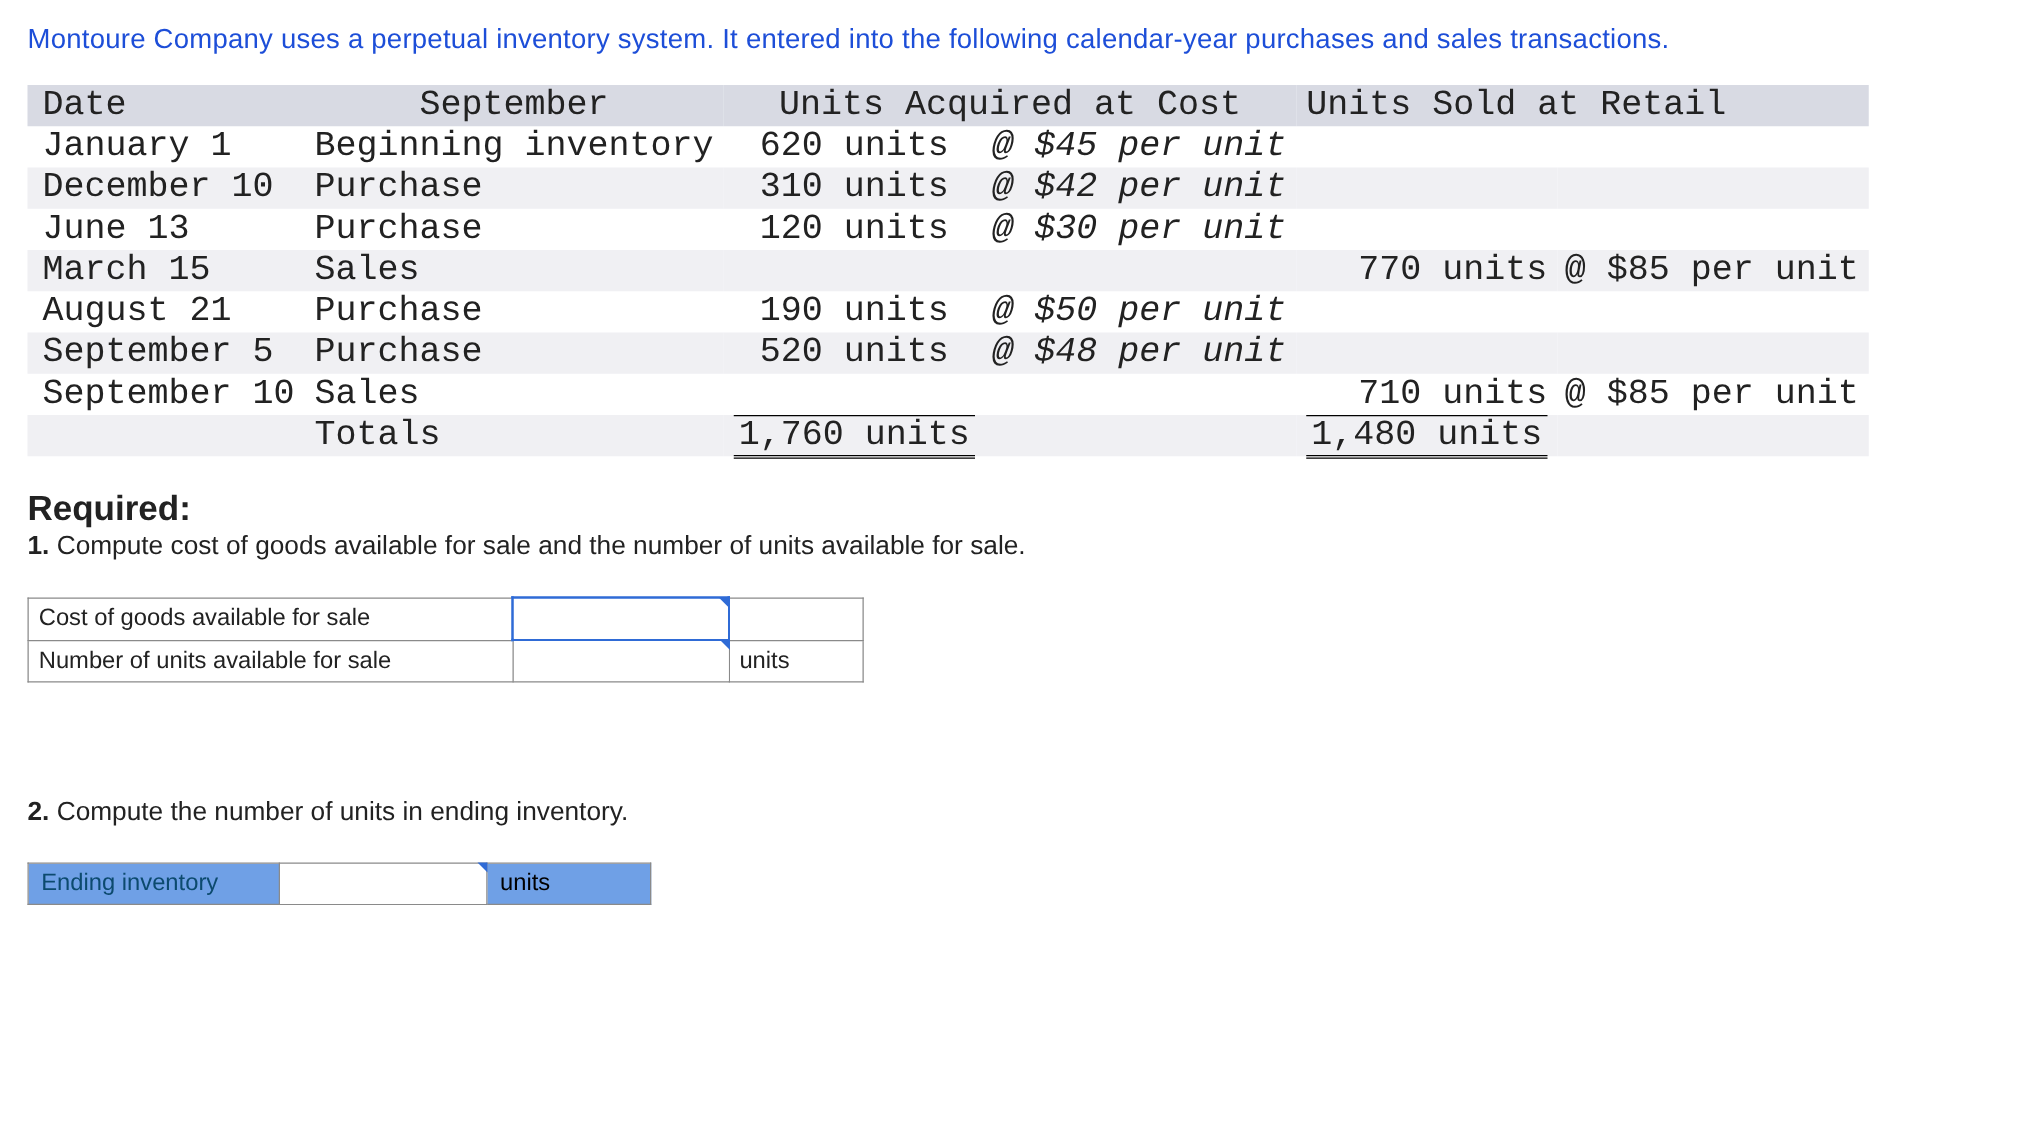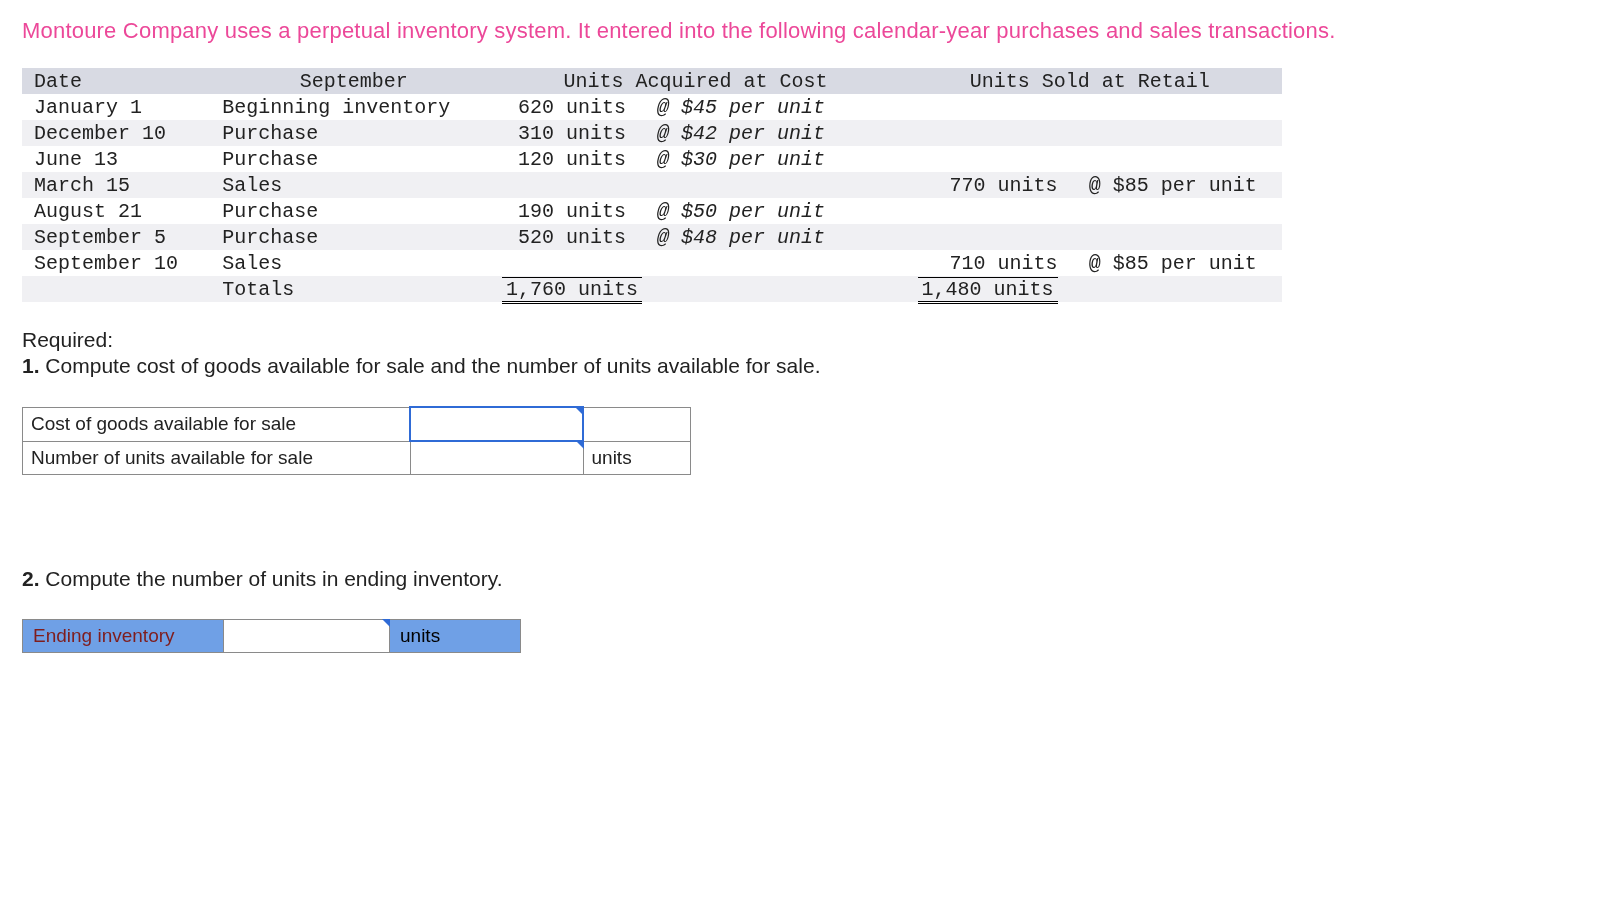"Montoure Company uses a perpetual" .intro { color: #ec4899 -> #1d4ed8 }
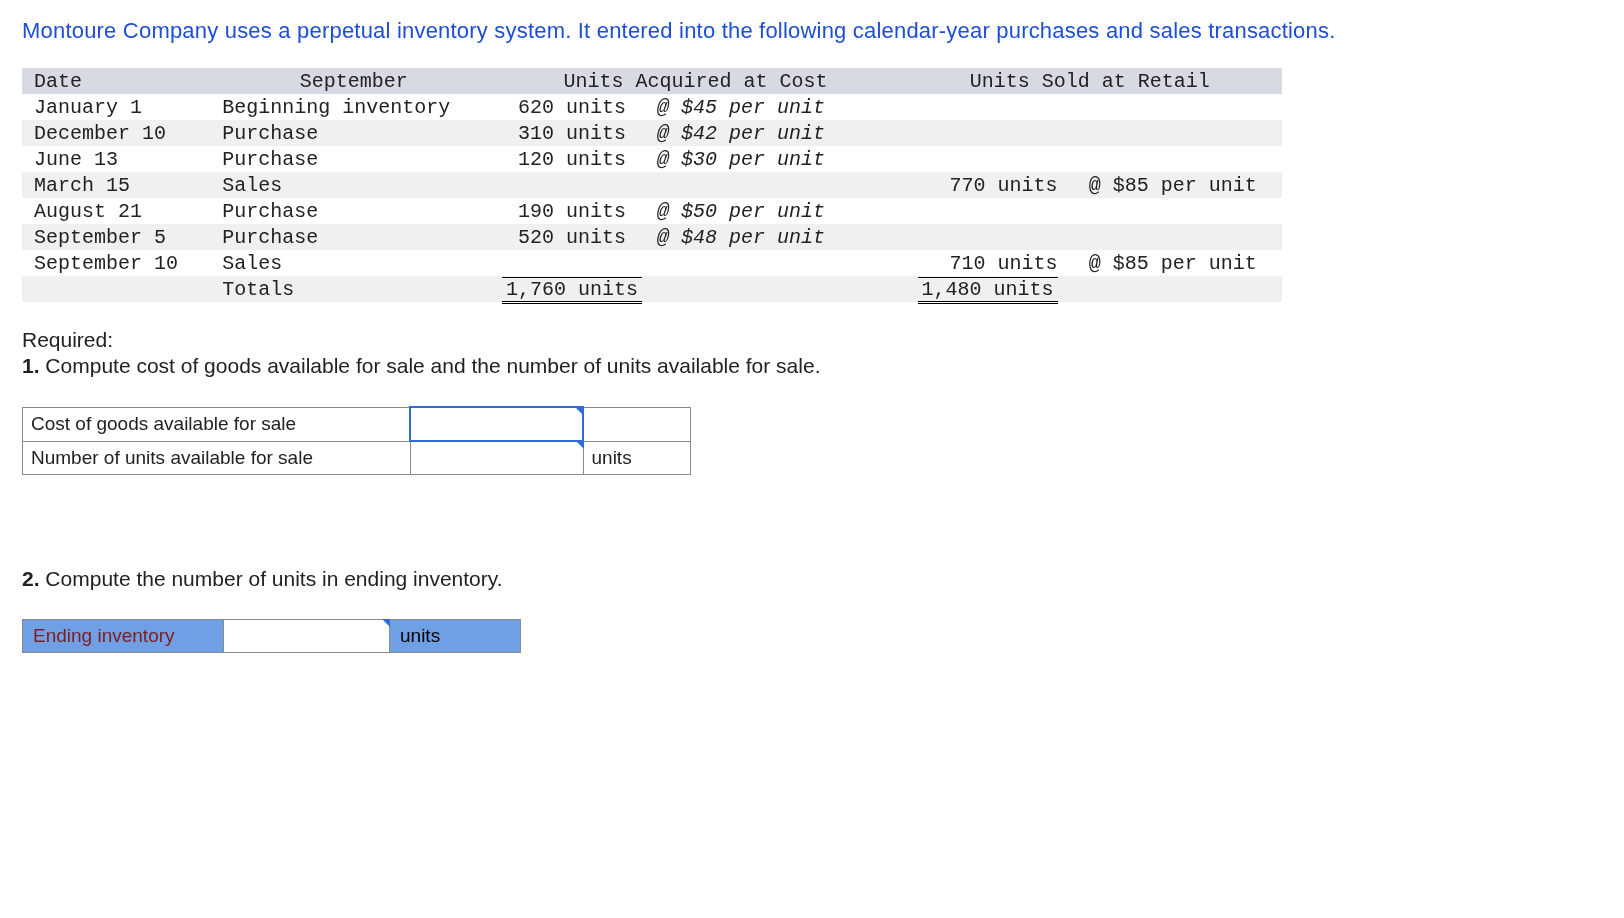"Date" .mono { font-size: 20px -> 28px }
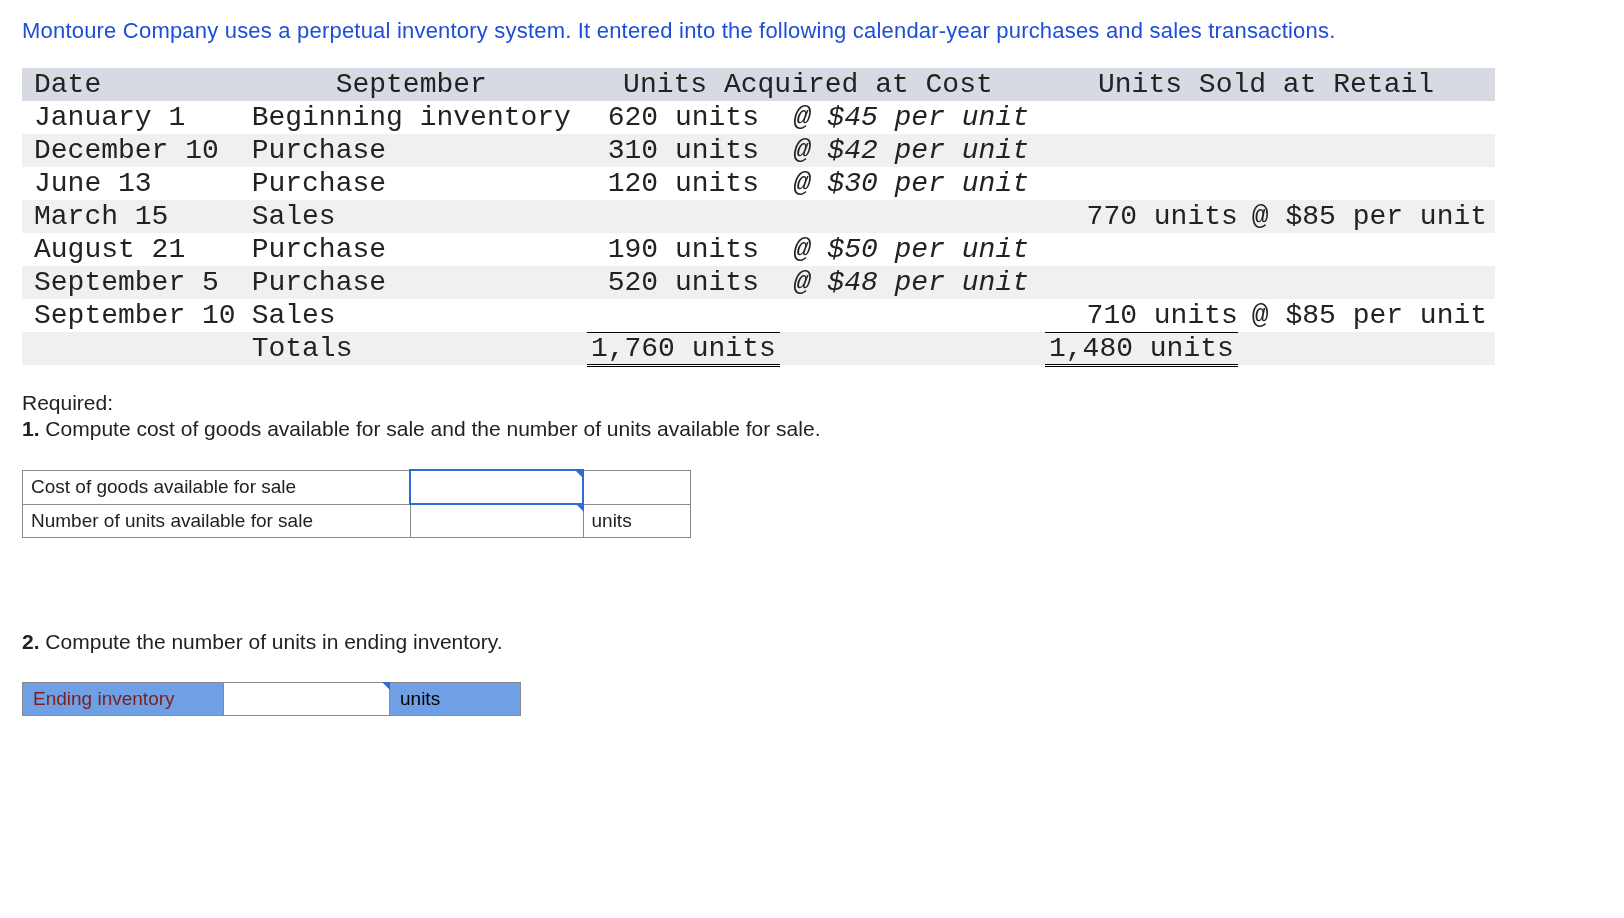"Units Sold at Retail" td.col-usr-u { text-align: center -> left }
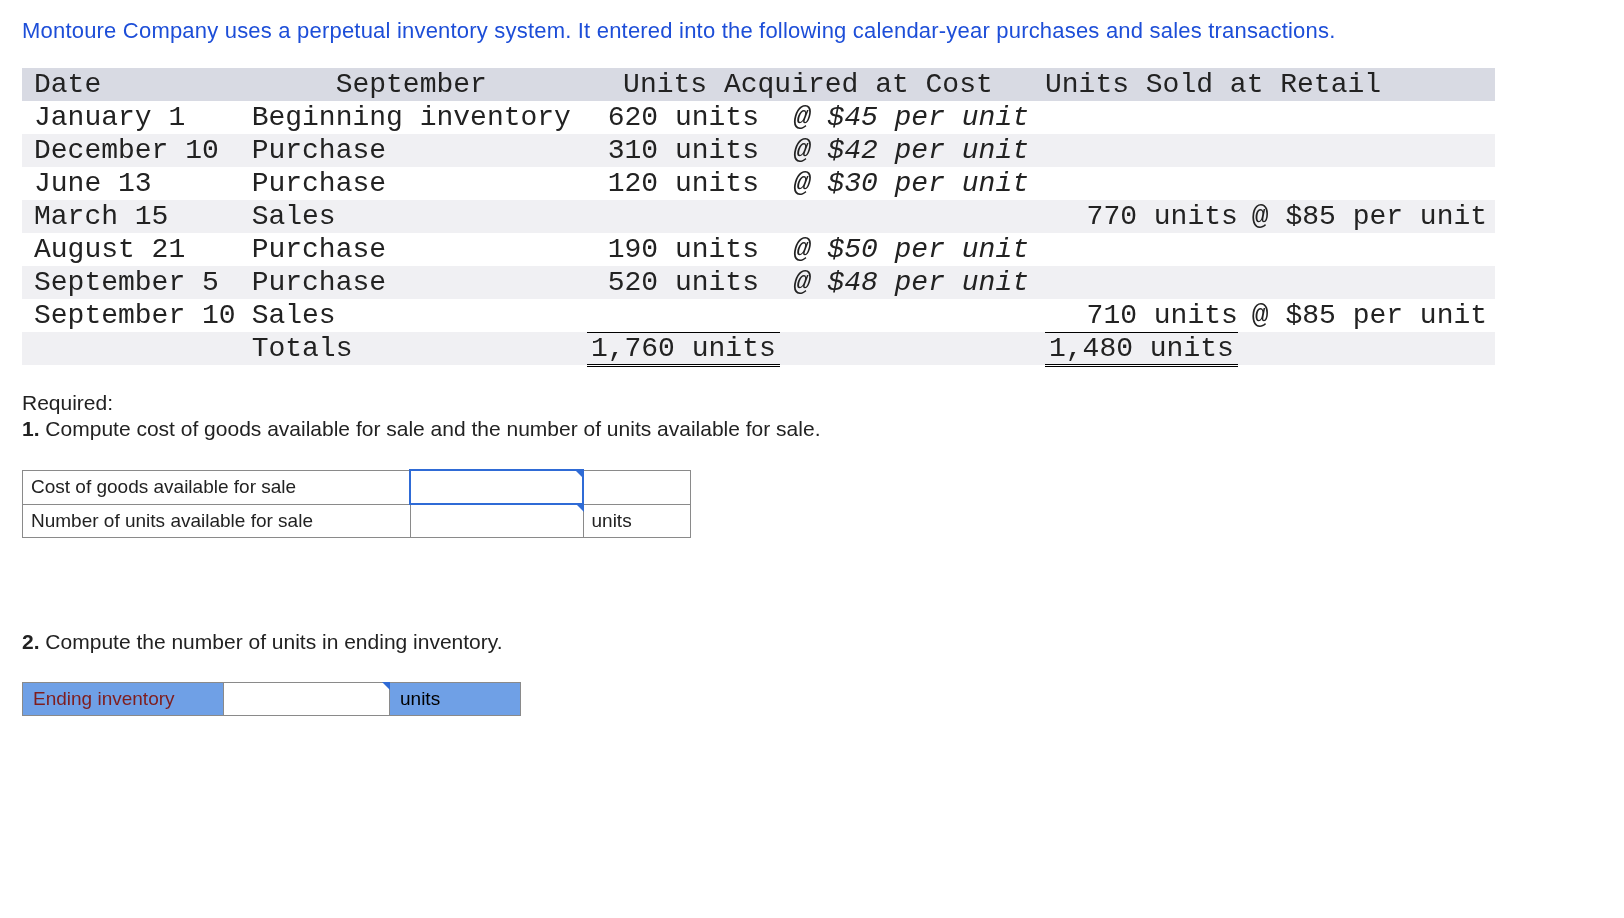"Required:" .req-label { font-size: 21px -> 28px; font-weight: normal -> bold }
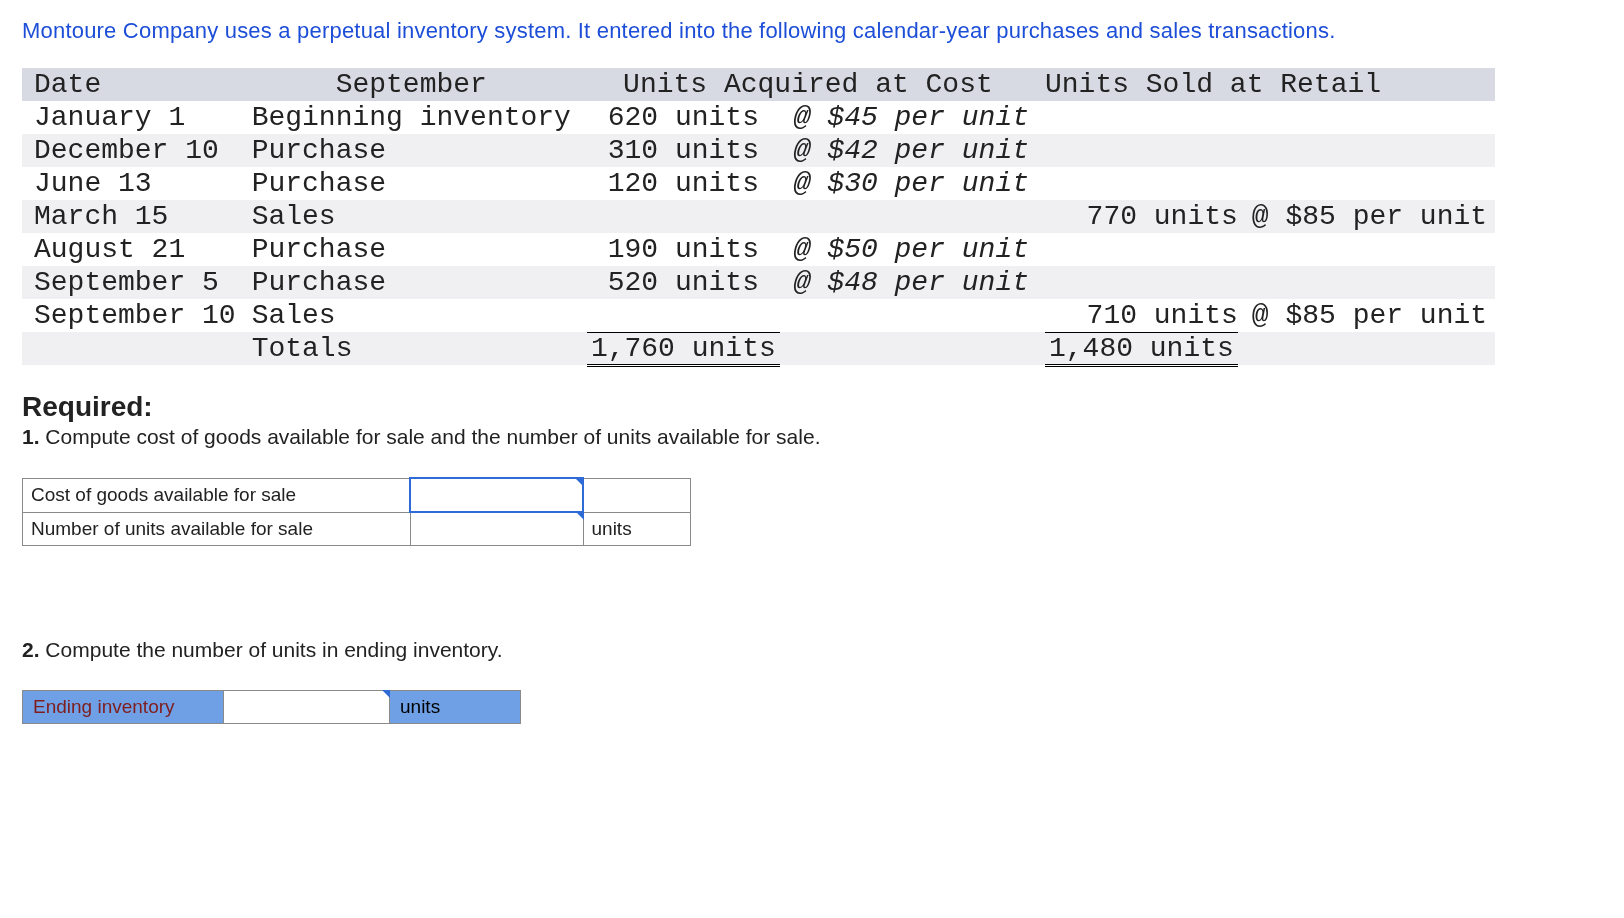"Ending inventory" .ans2 .lbl2 { color: #7f1d1d -> #0c4a6e }
